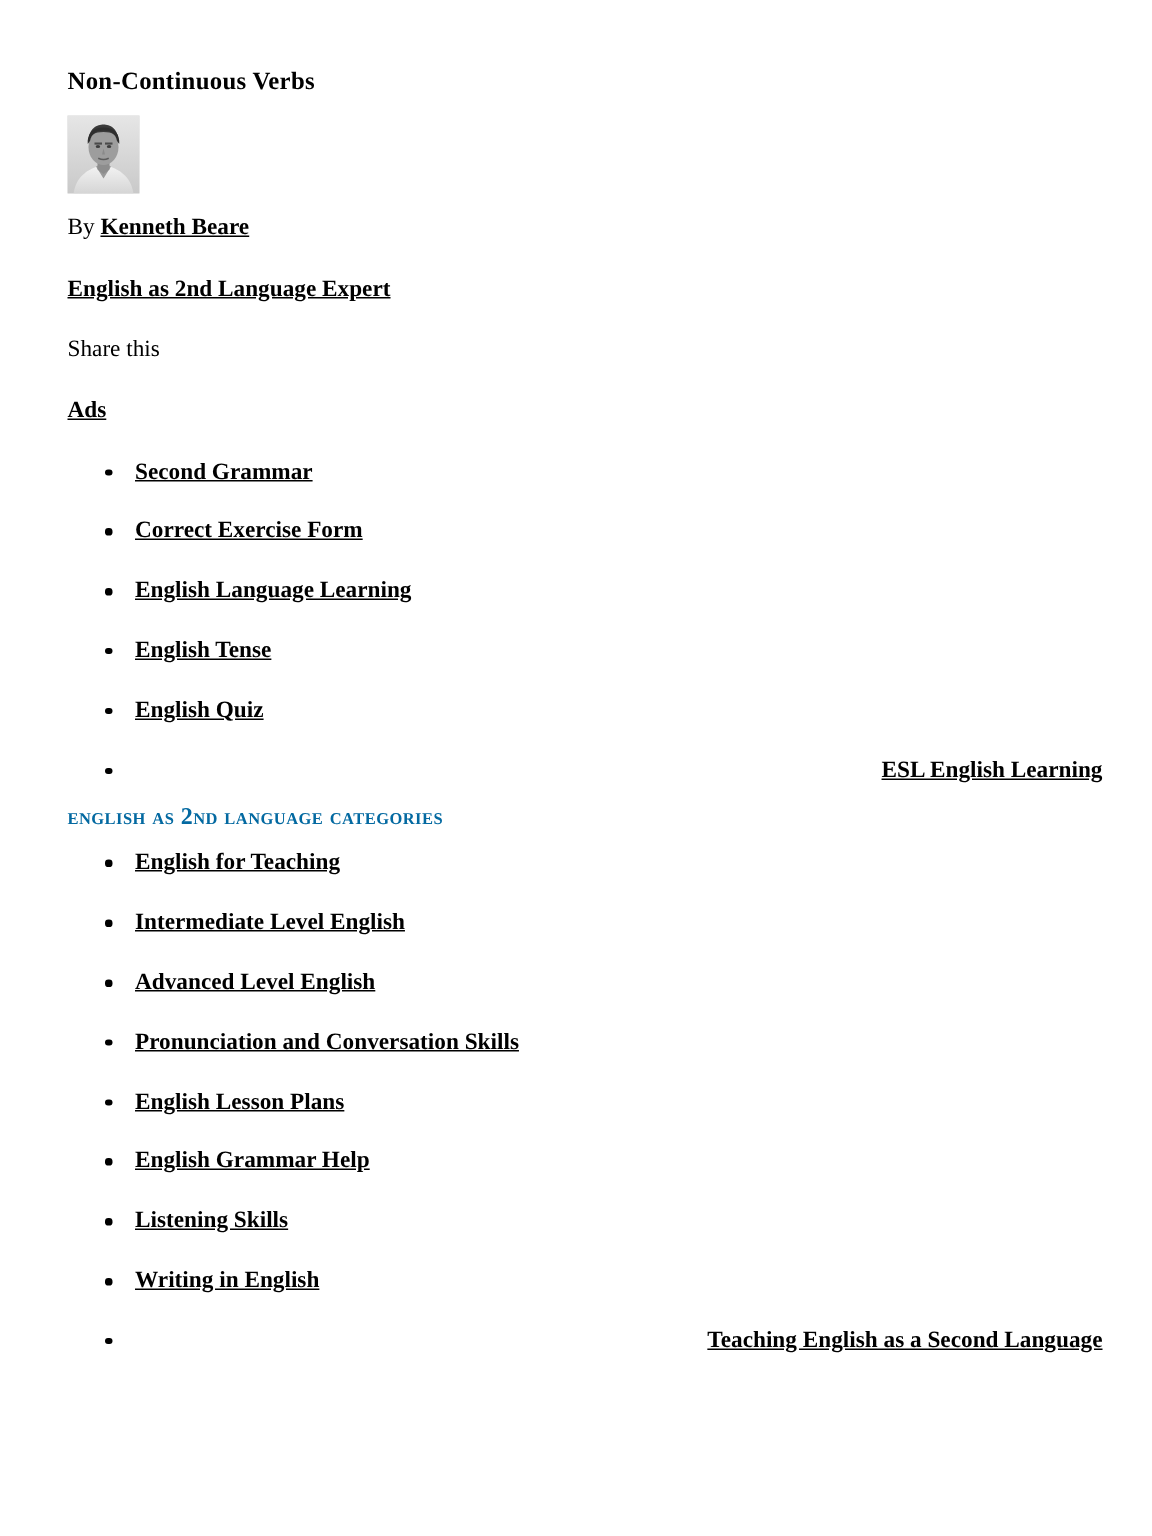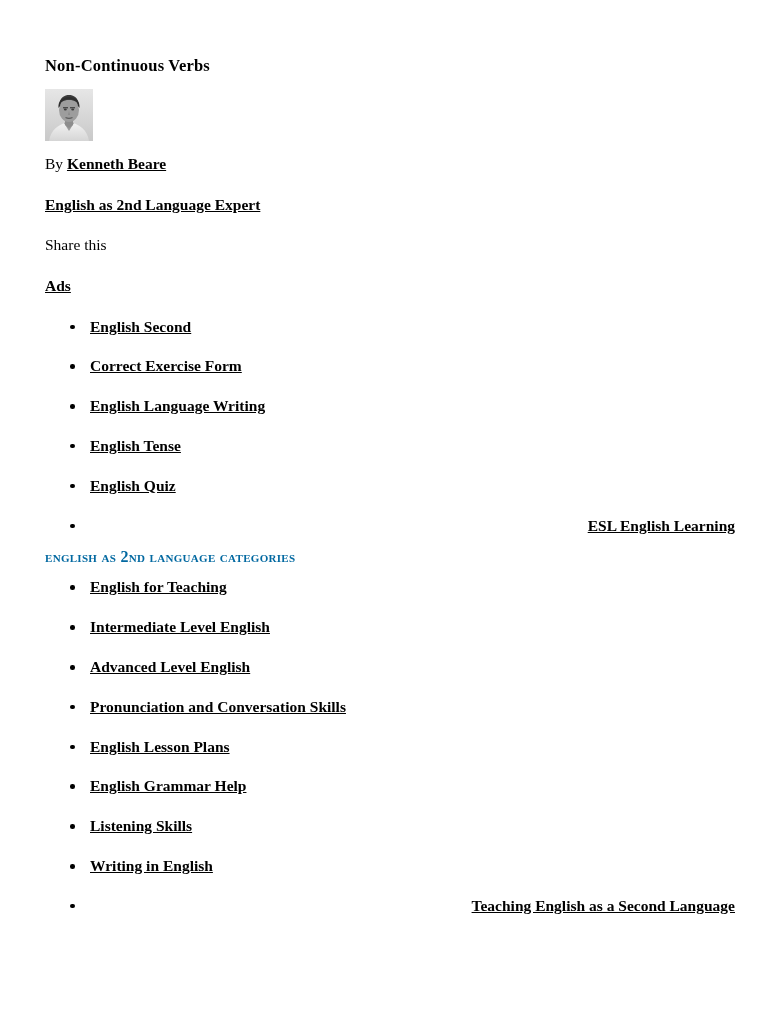"Non-Continuous Verbs" .content { top: 57px -> 45px }
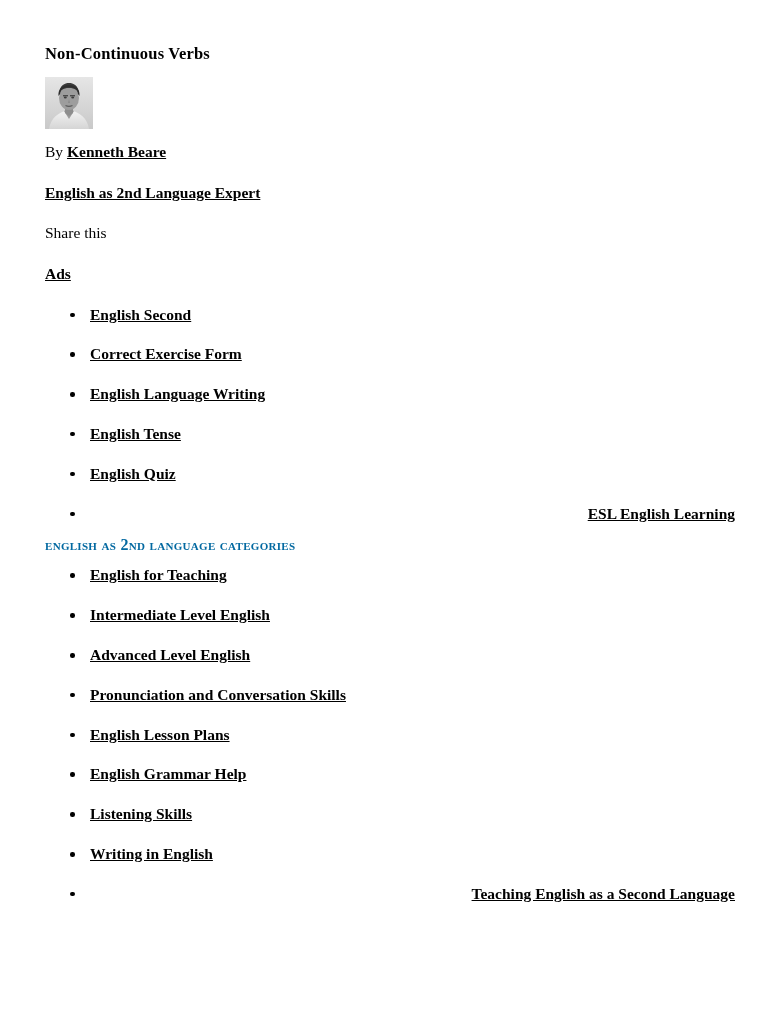"English Second" a.link { text: English Second -> Second Grammar }
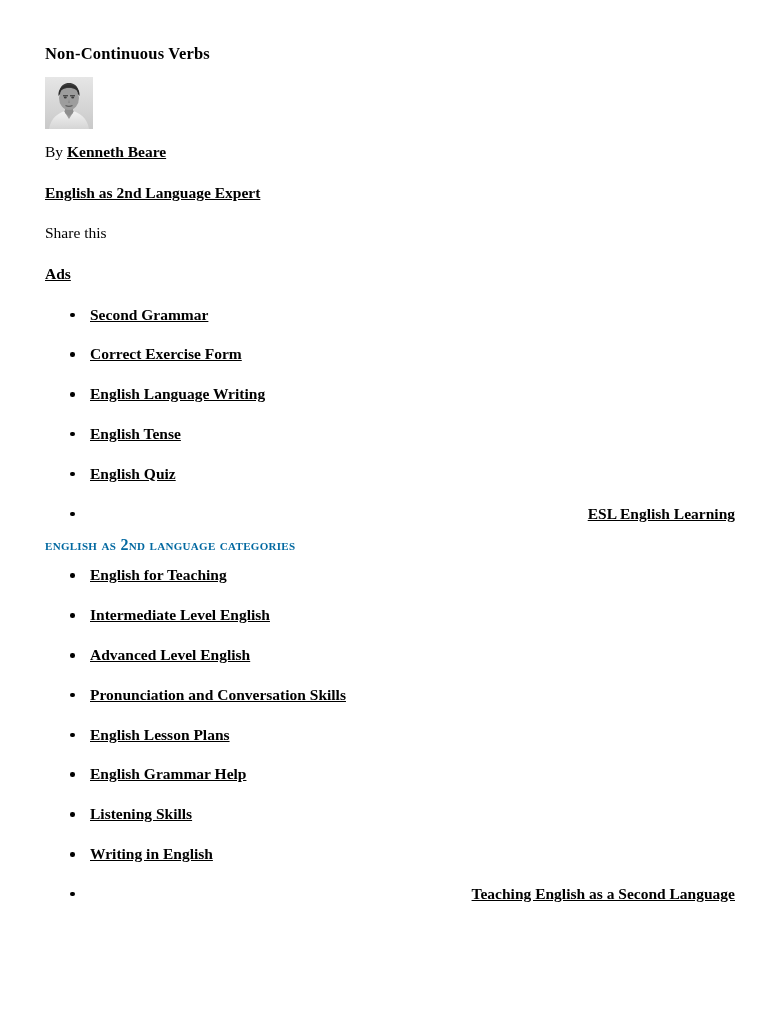"English Language Writing" a.link { text: Writing -> Learning }
